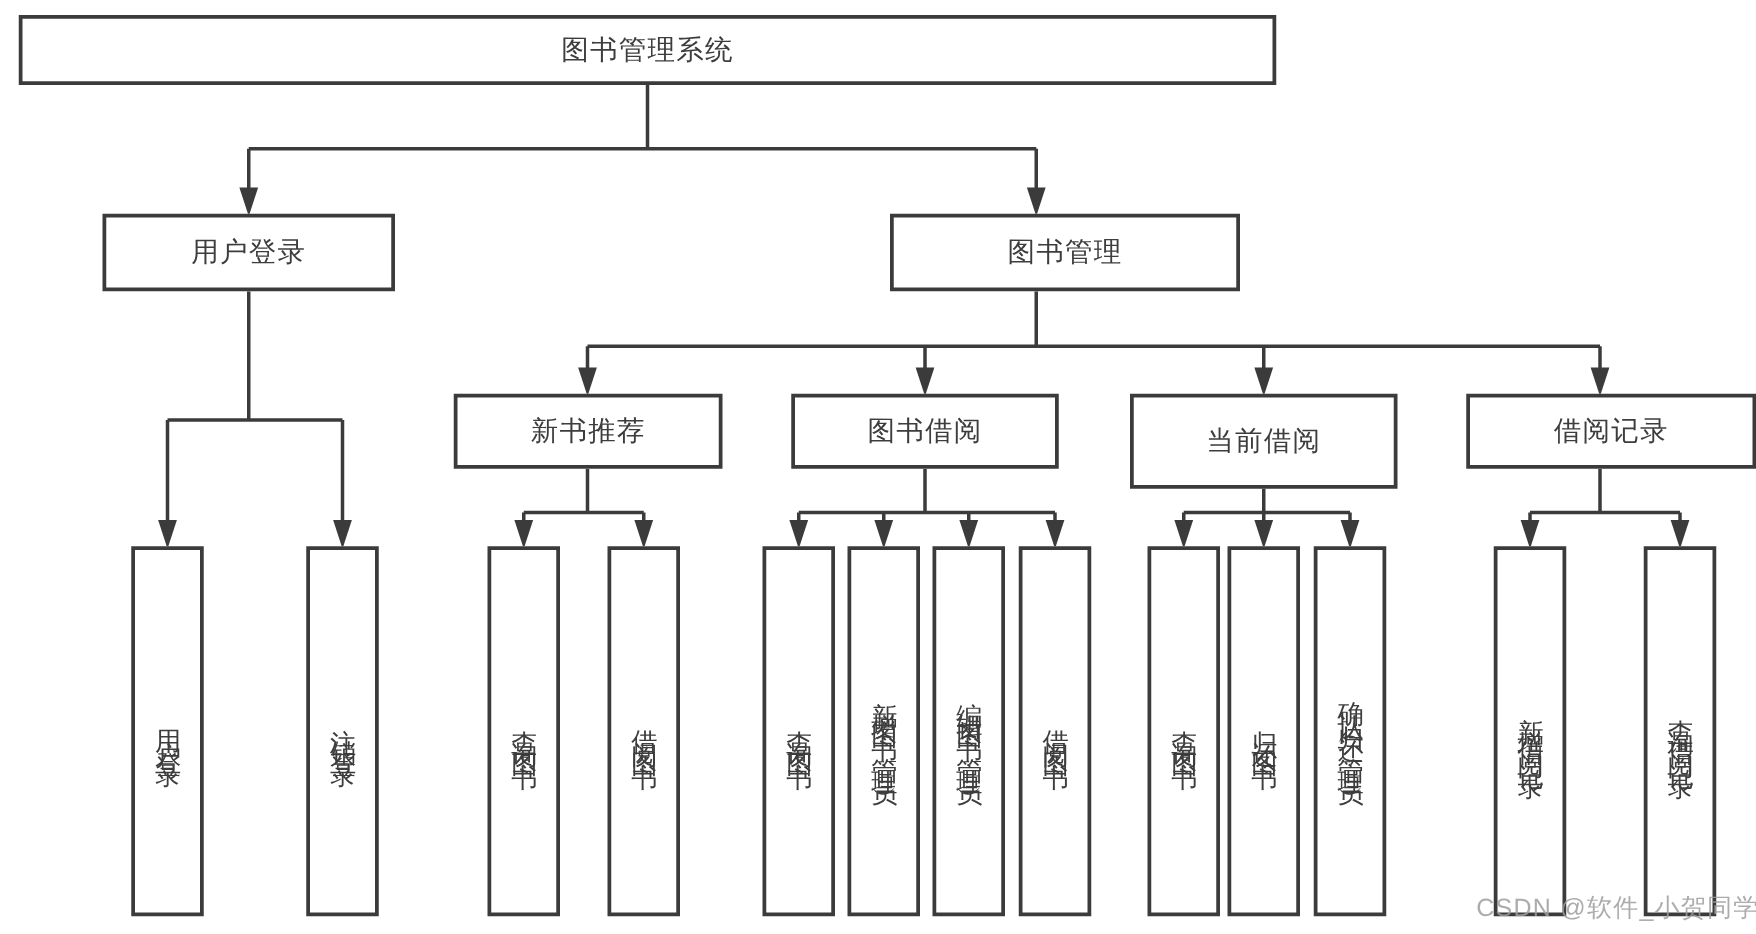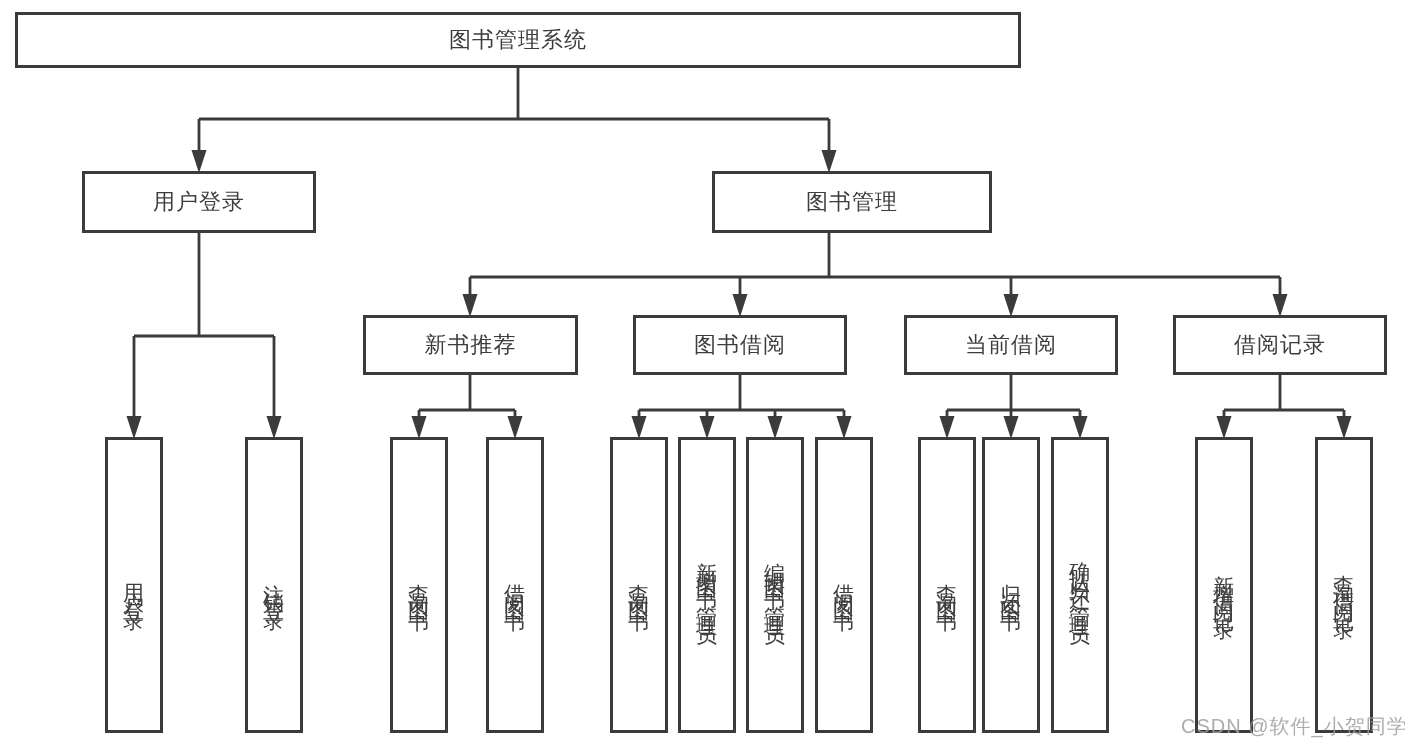"当前借阅" div.node { height: 60px -> 76px }
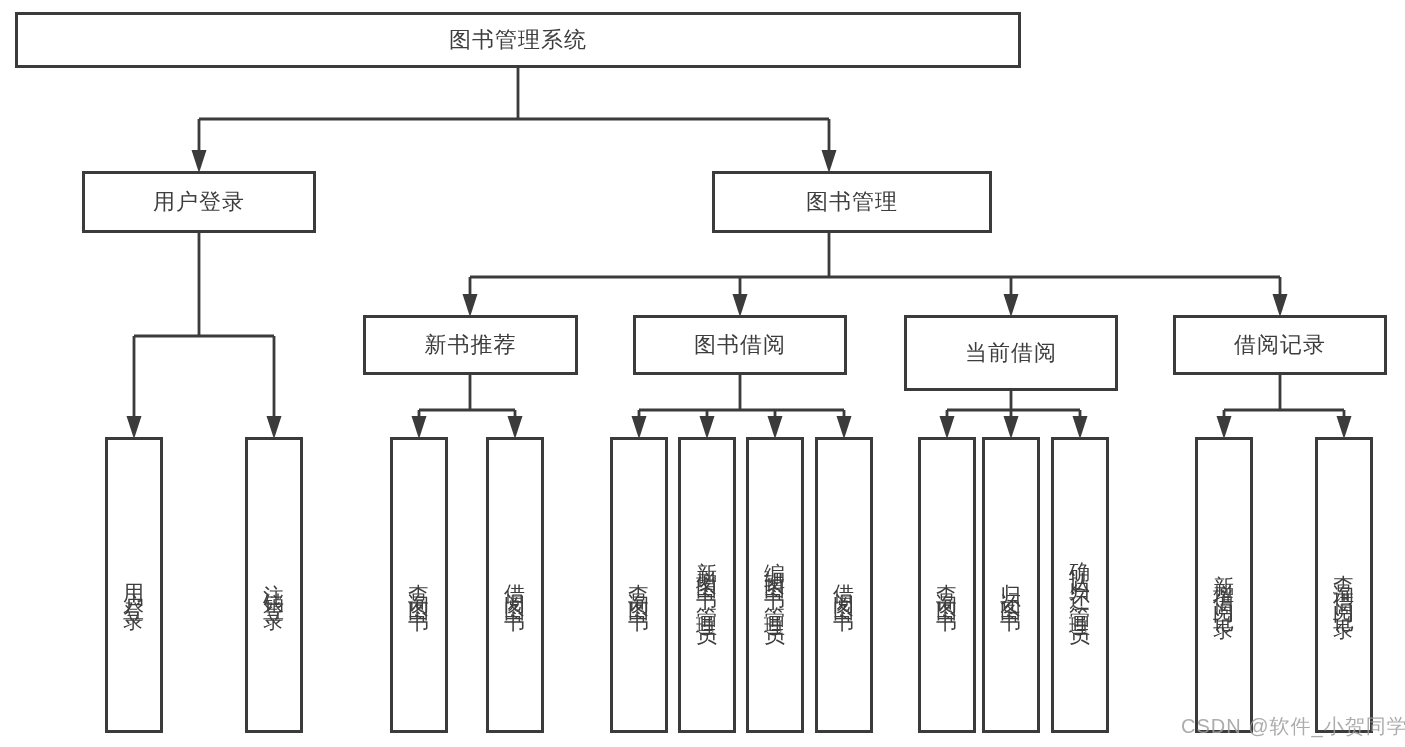"借阅记录" div.node { width: 214px -> 232px }
